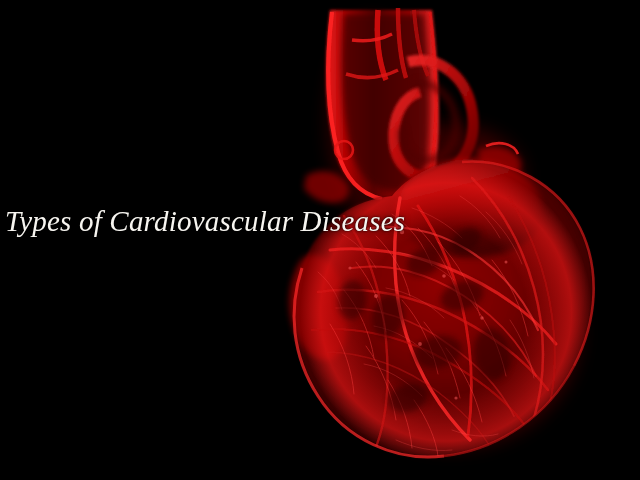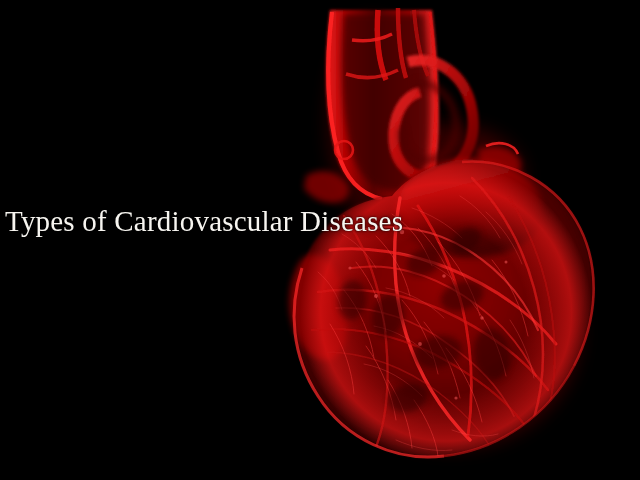"Types of Cardiovascular Diseases" #slide { font-style: none -> italic }
